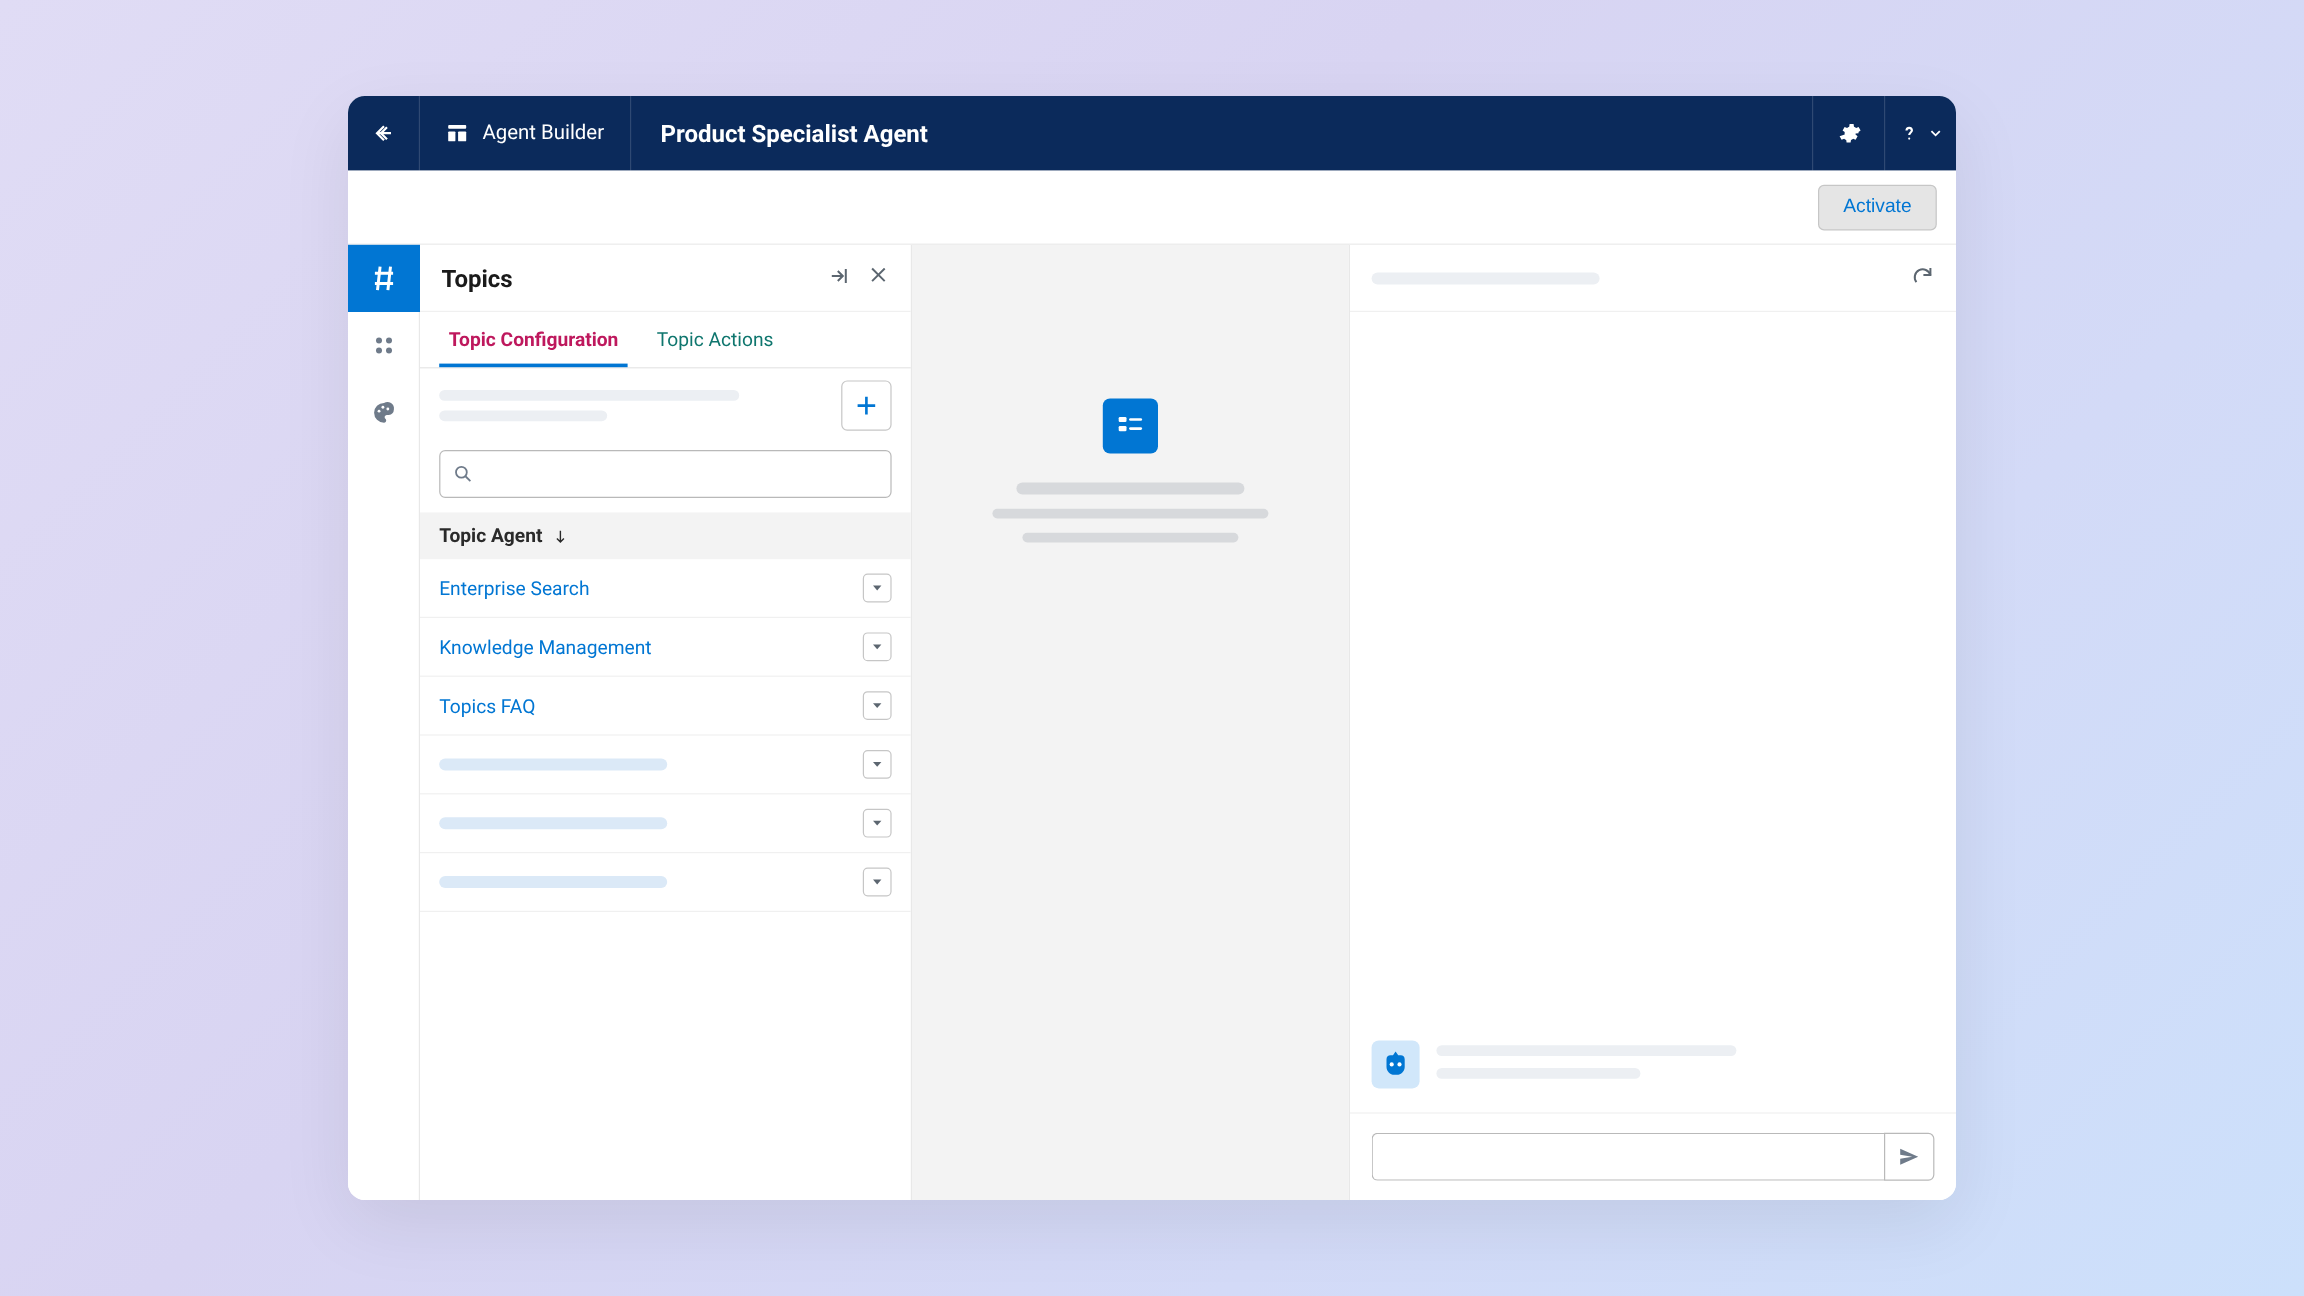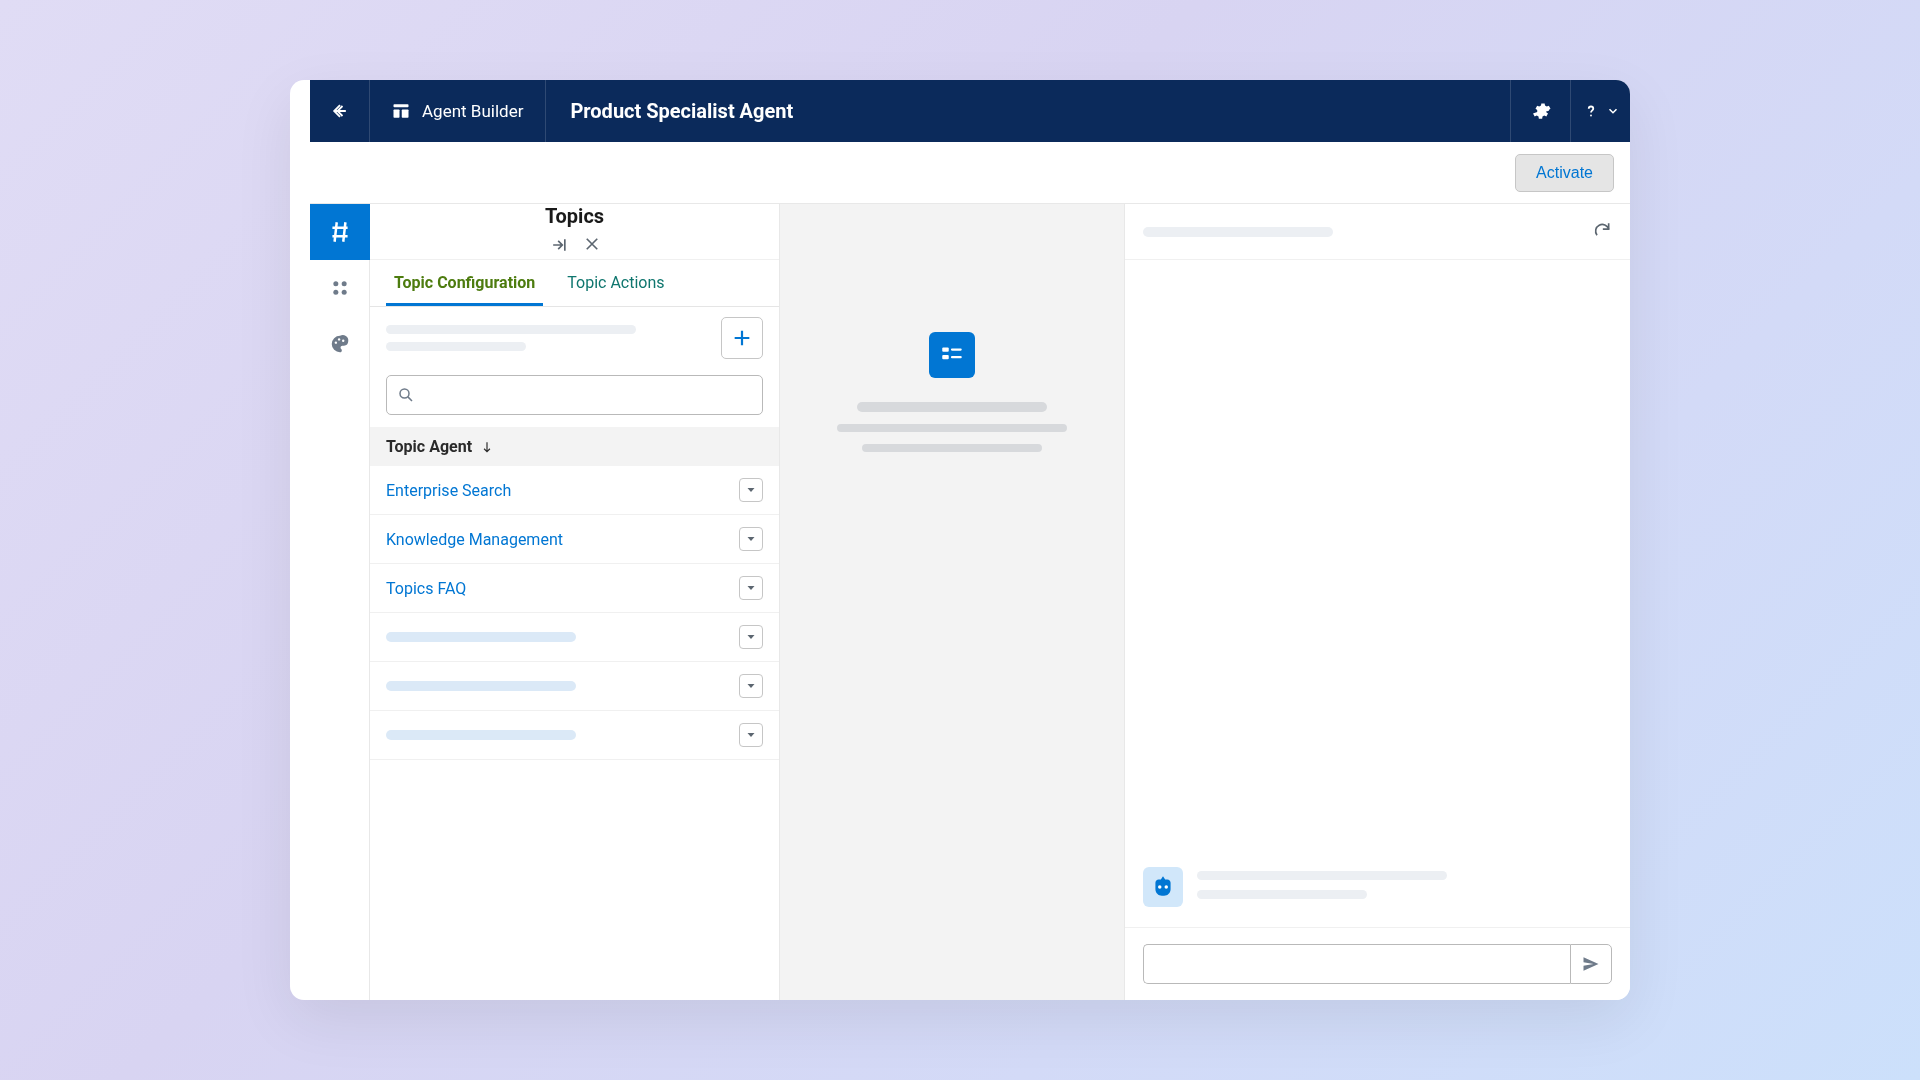"Agent Builder" .window { padding-left: 20px -> none }
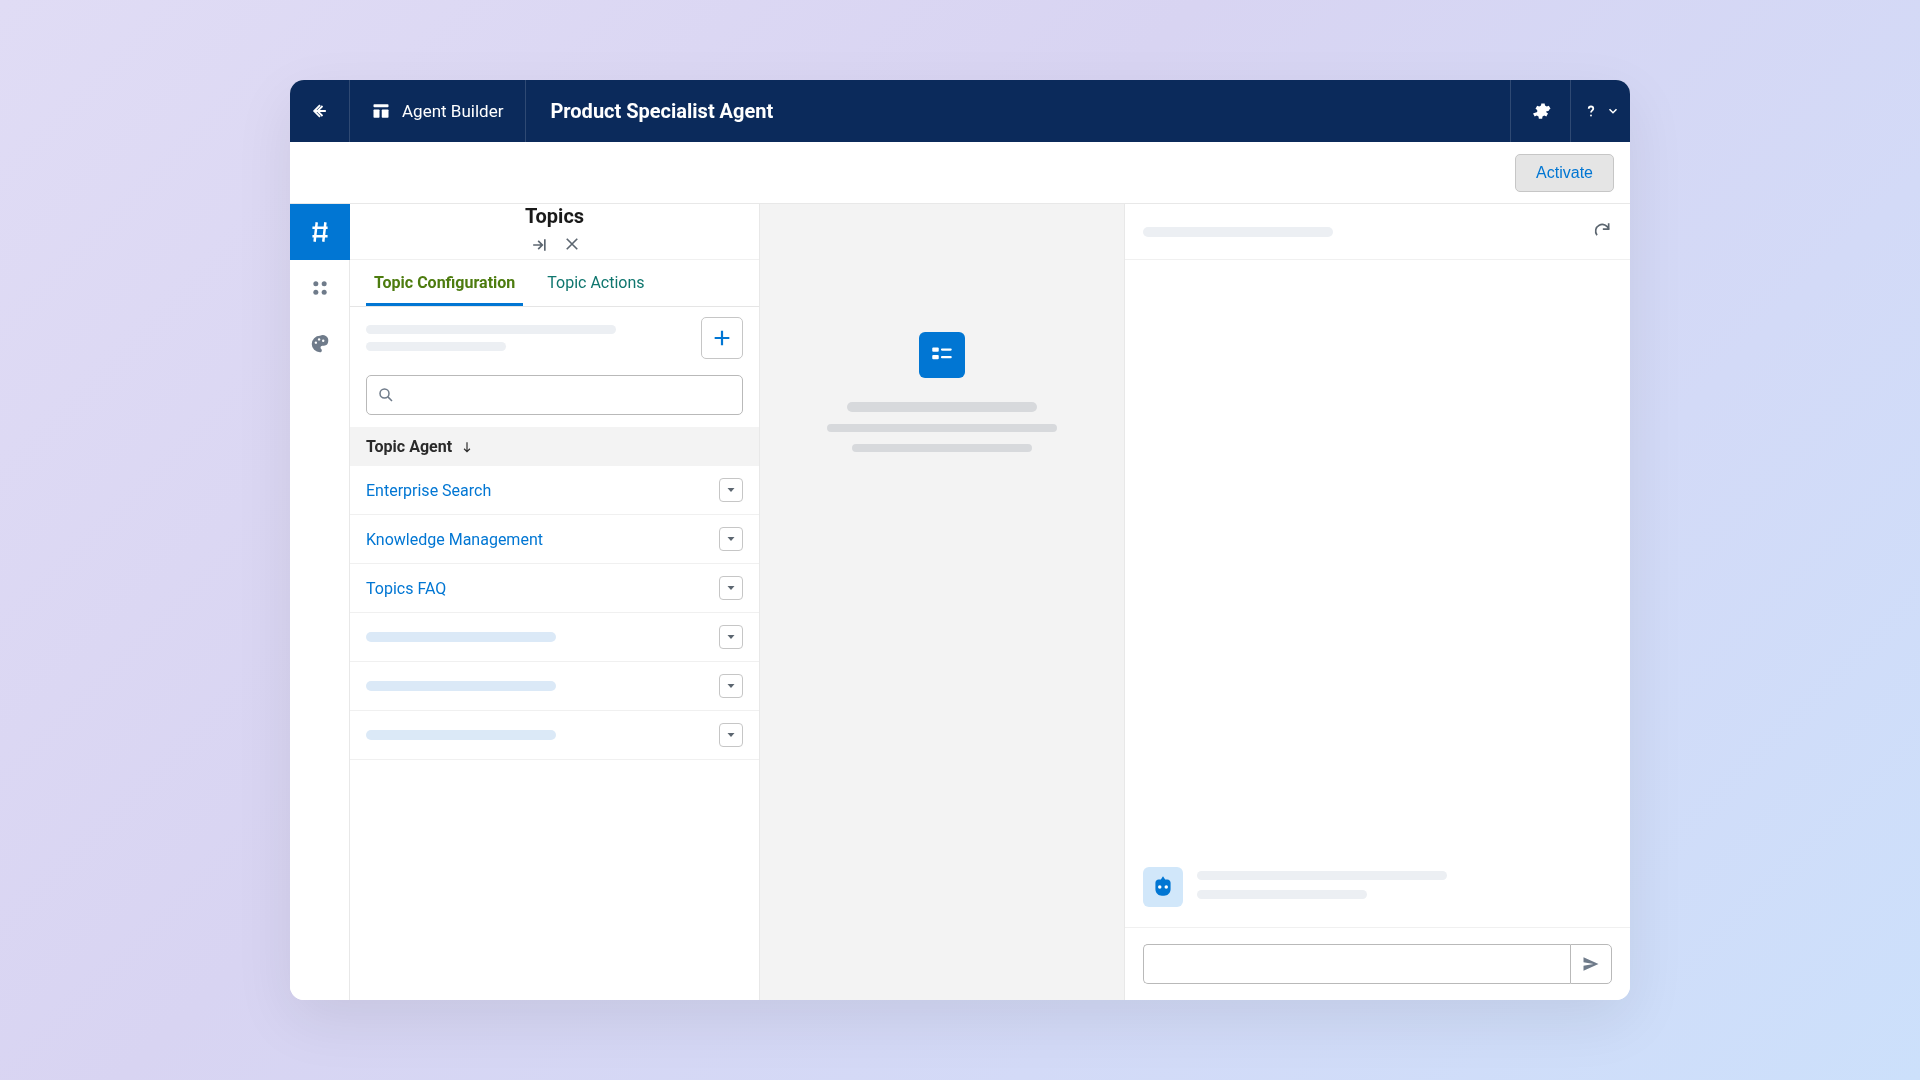"Topics" .sp-header { flex-direction: column -> none }
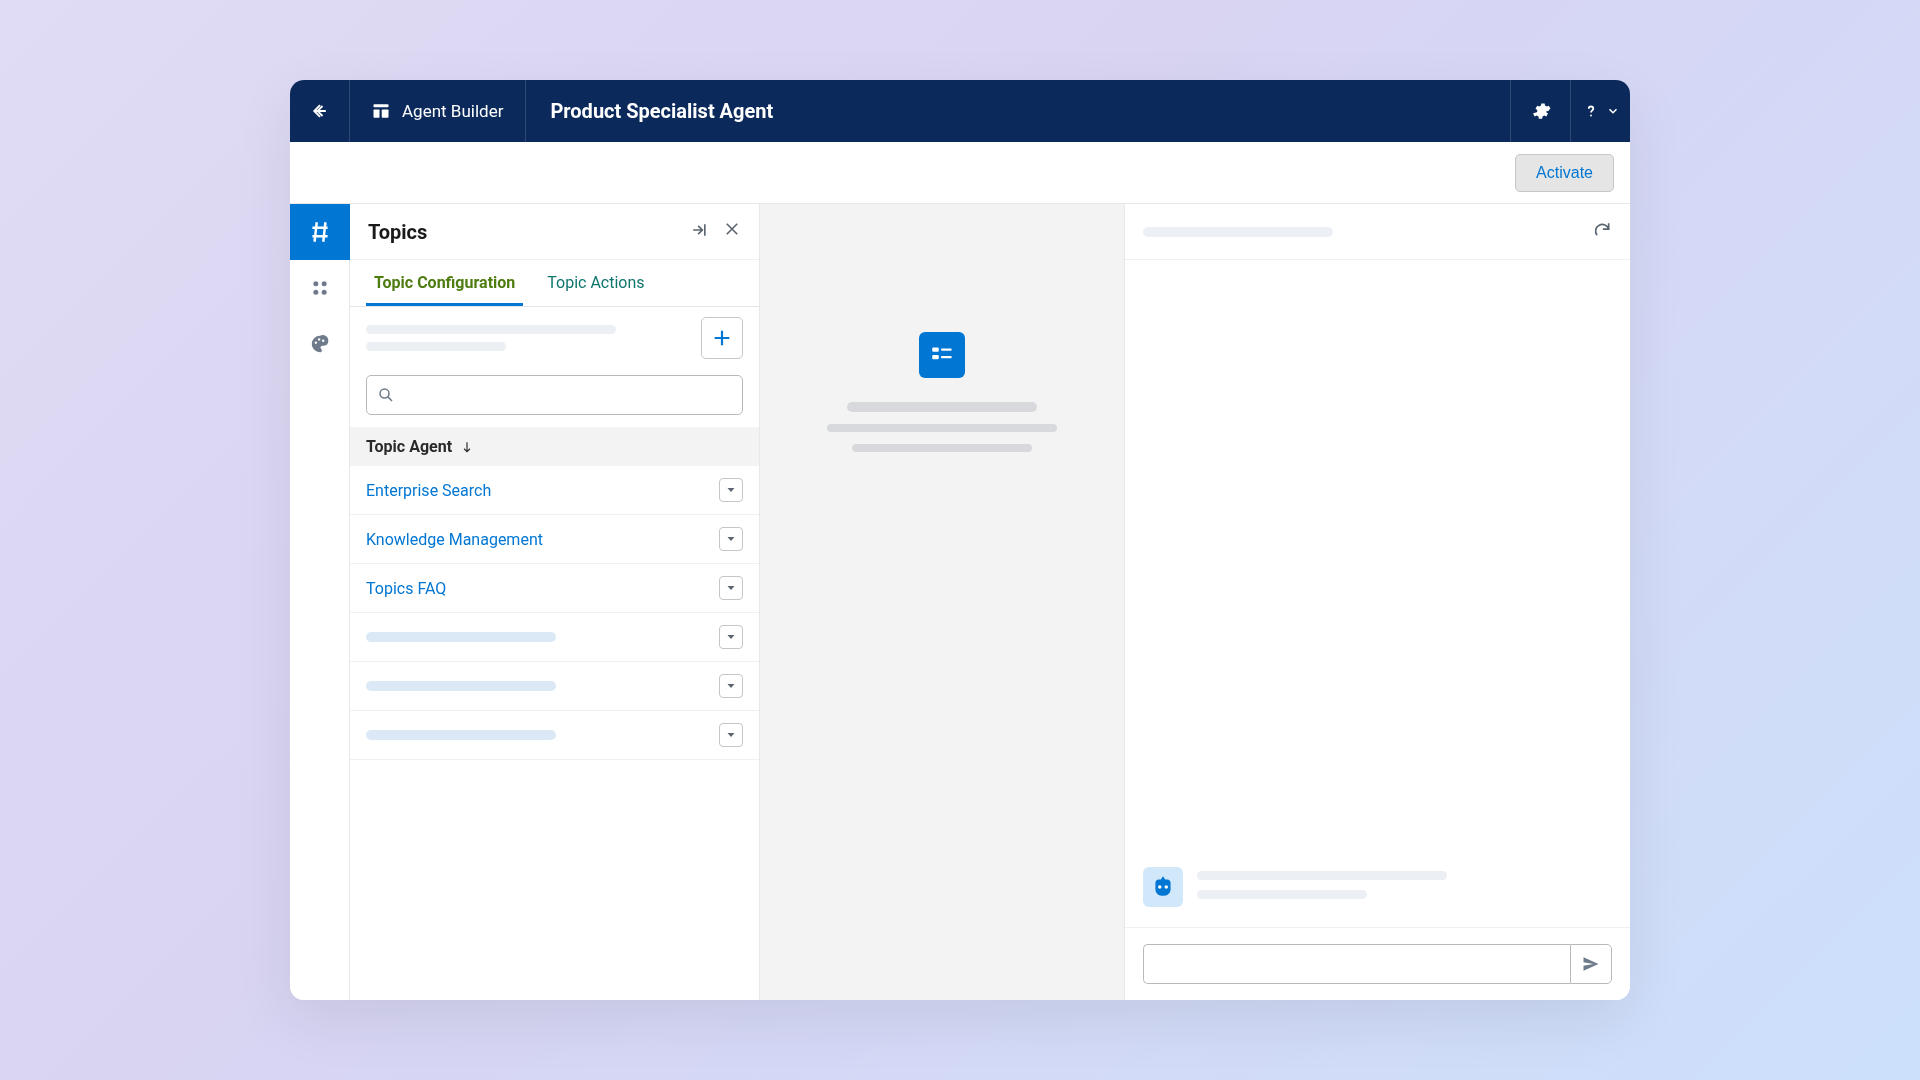"Topic Configuration" .tab.active { color: #4d7c0f -> #be185d }
